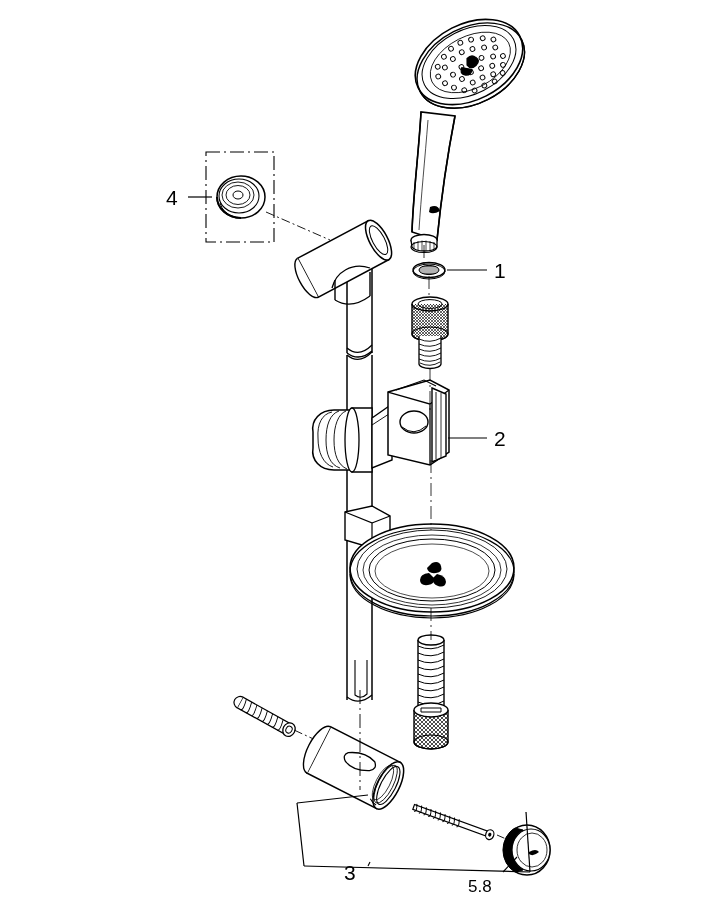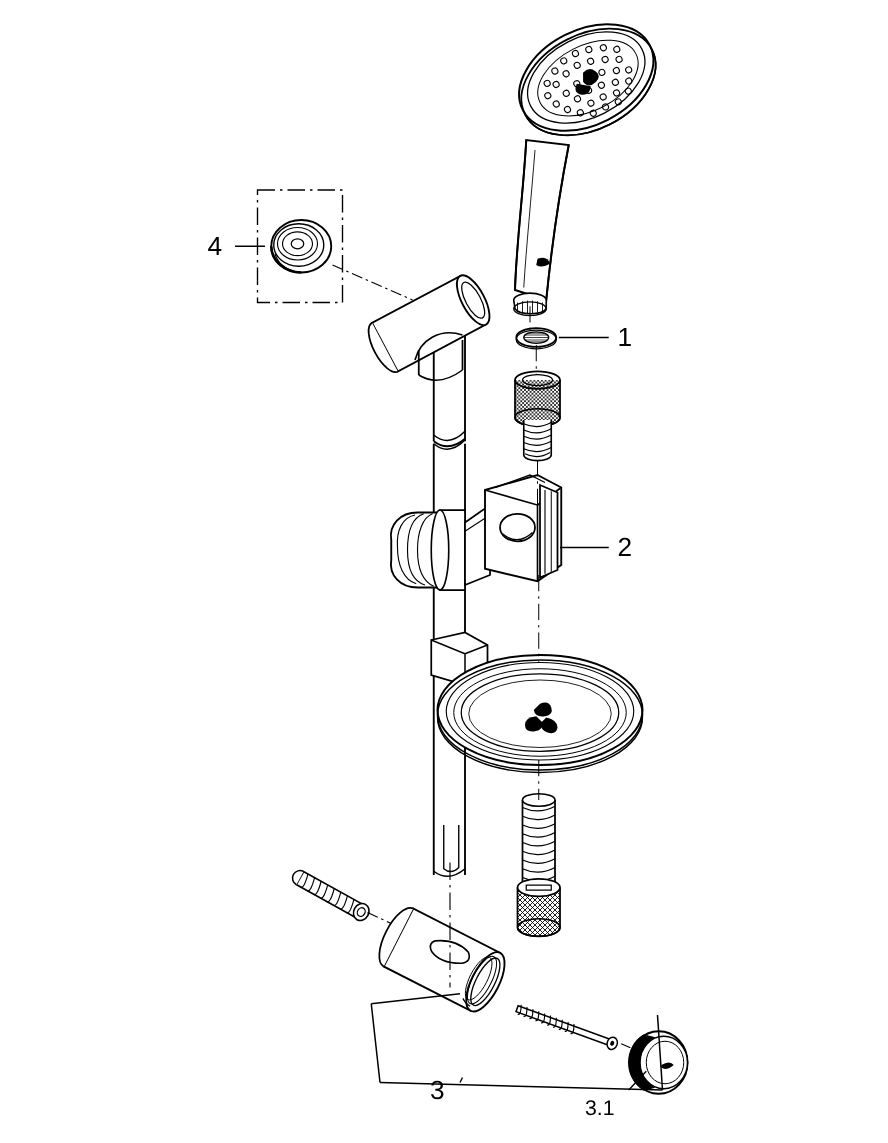"3.1" div.callout-label { text: 3.1 -> 5.8 }
